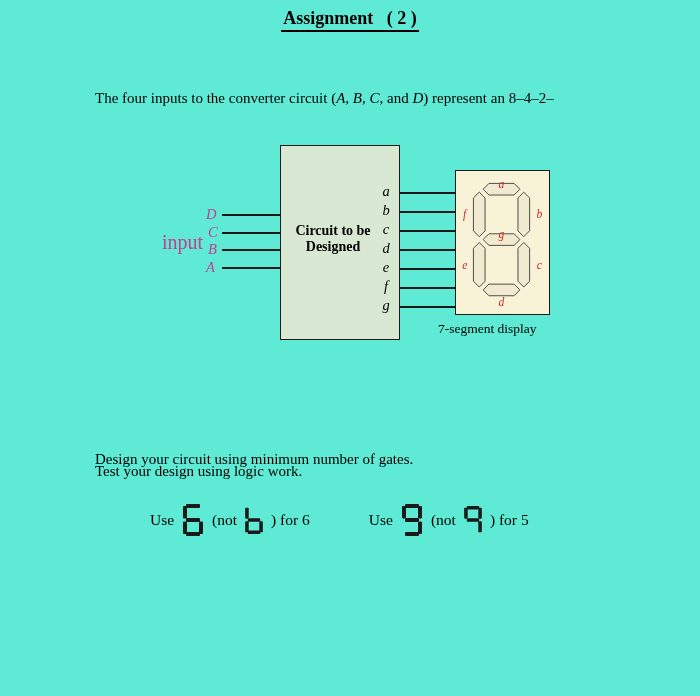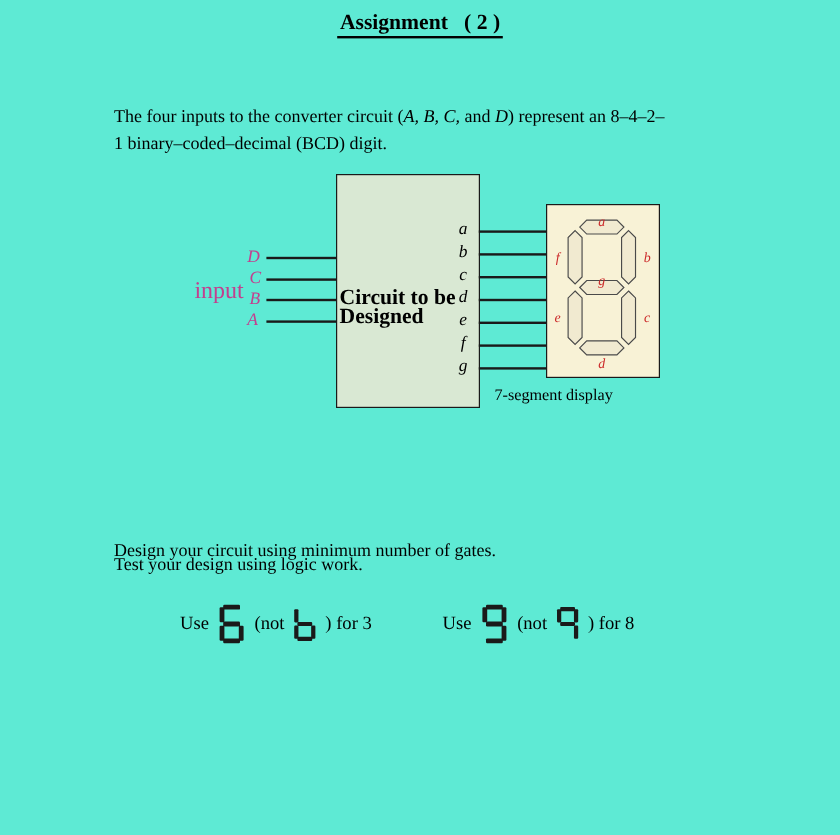"1 binary–coded–decimal (BCD) digit." span { html: <span>1 binary–coded–decimal (BCD) digit.</span> -> none }
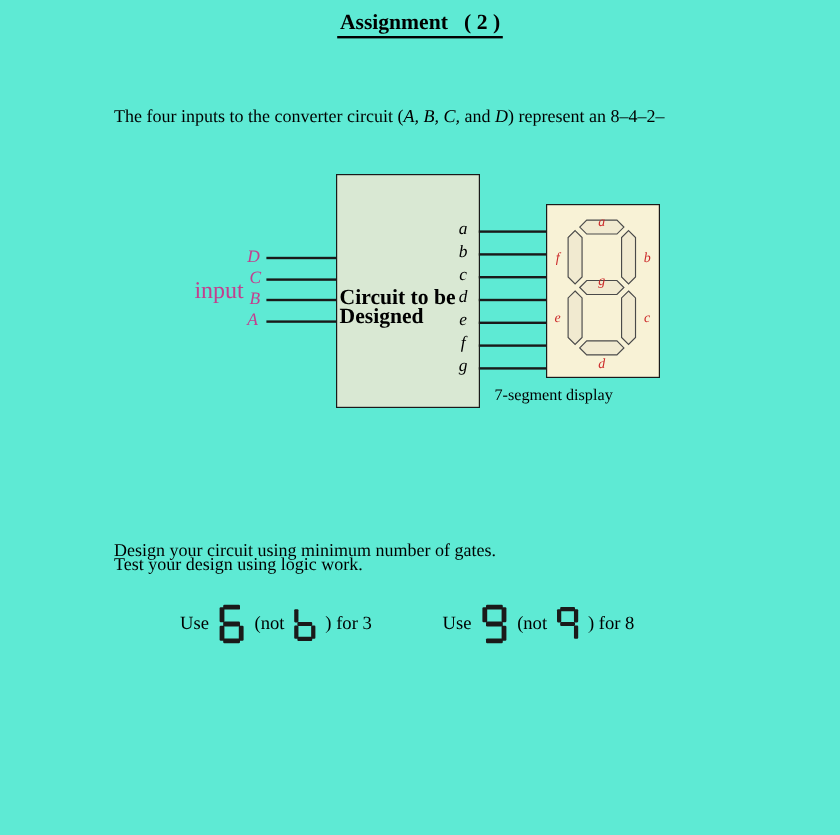"Circuit to be" .circuit-label { font-size: 18px -> 14px; margin-top: 16px -> none; text-align: none -> center }
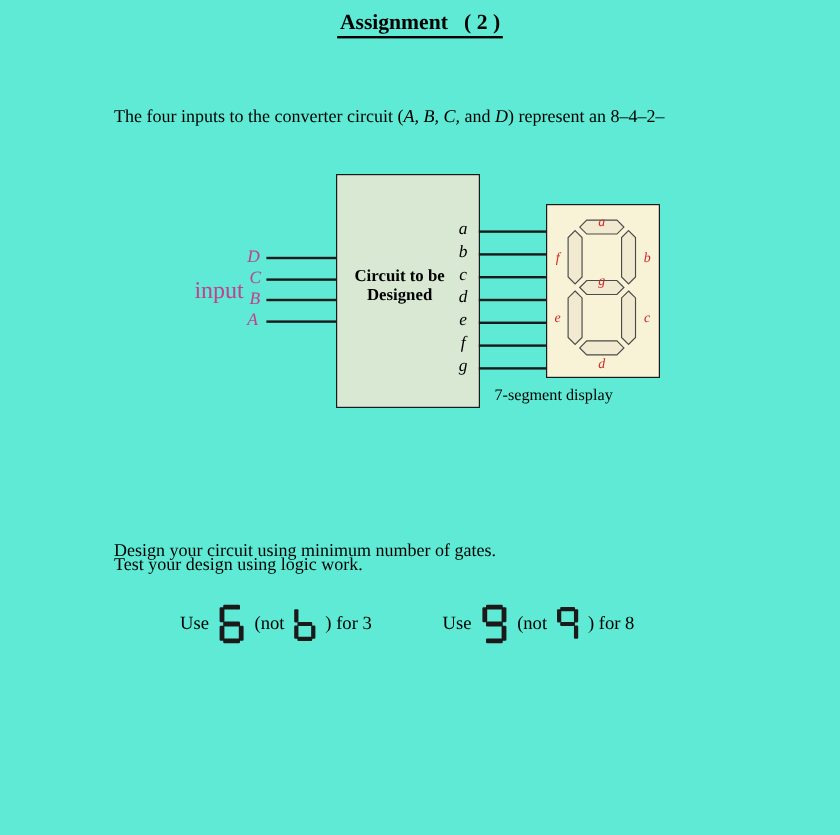"7-segment display" .caption { left: 412px -> 438px }
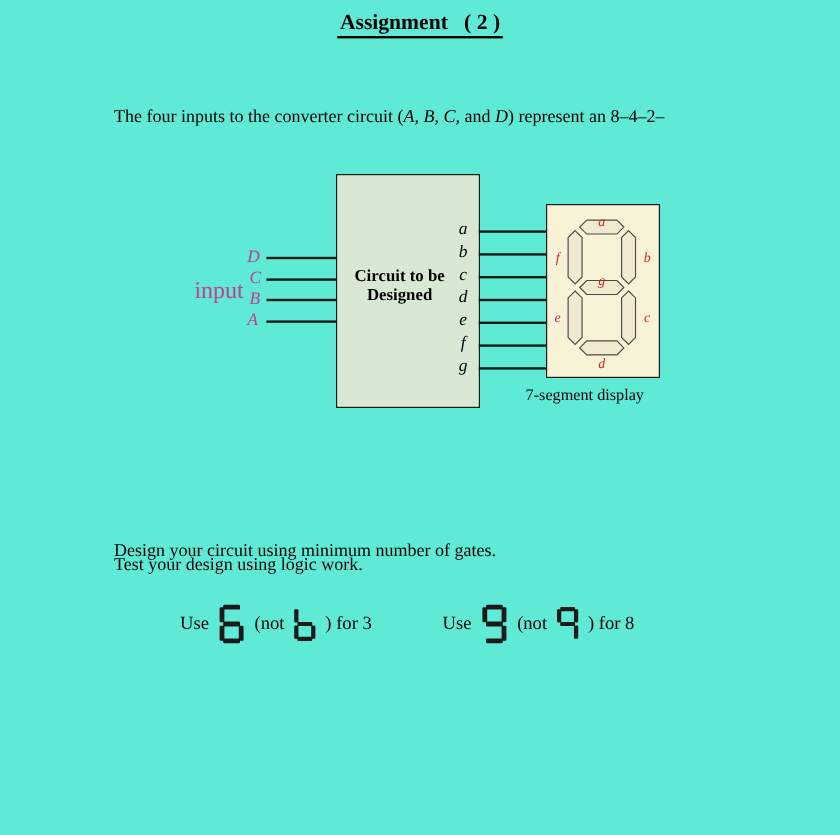") for 3" span { text: 3 -> 6 }
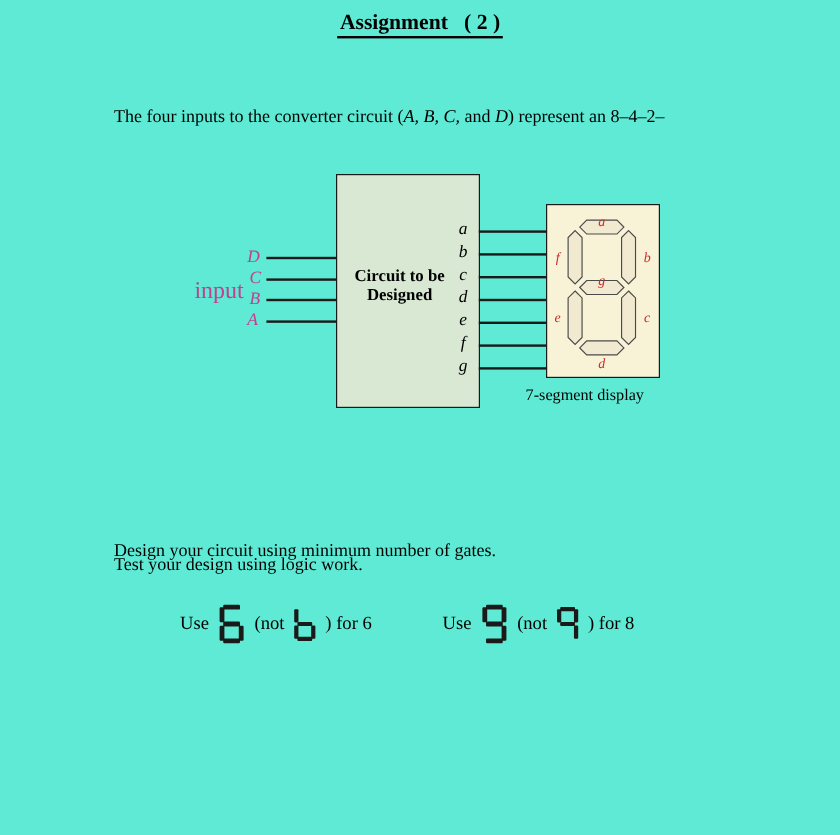") for 8" span { text: 8 -> 5 }
